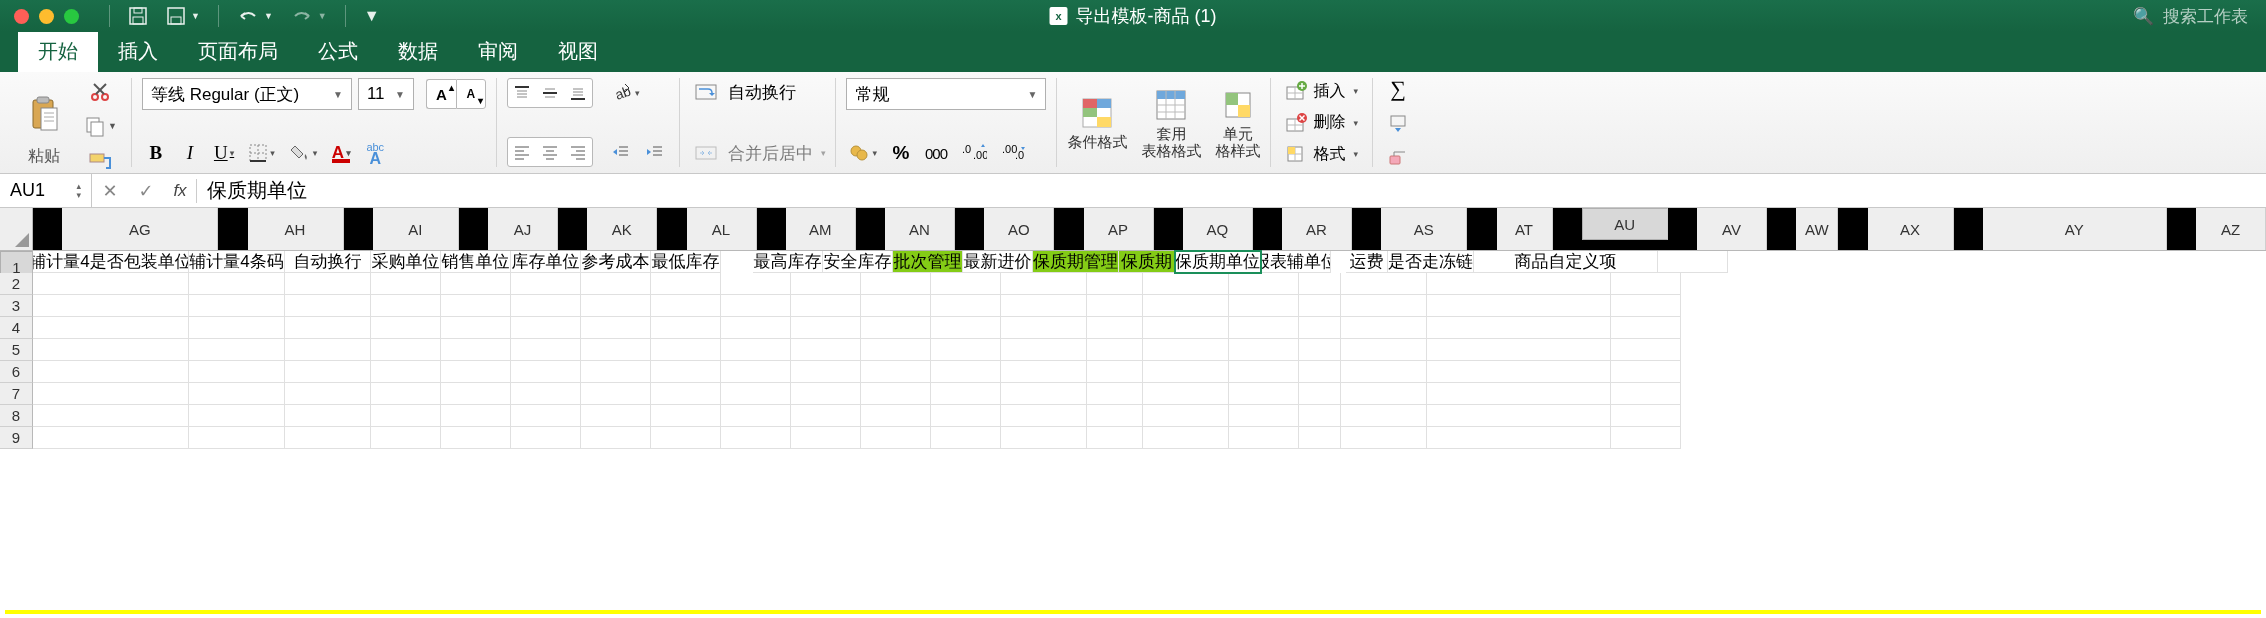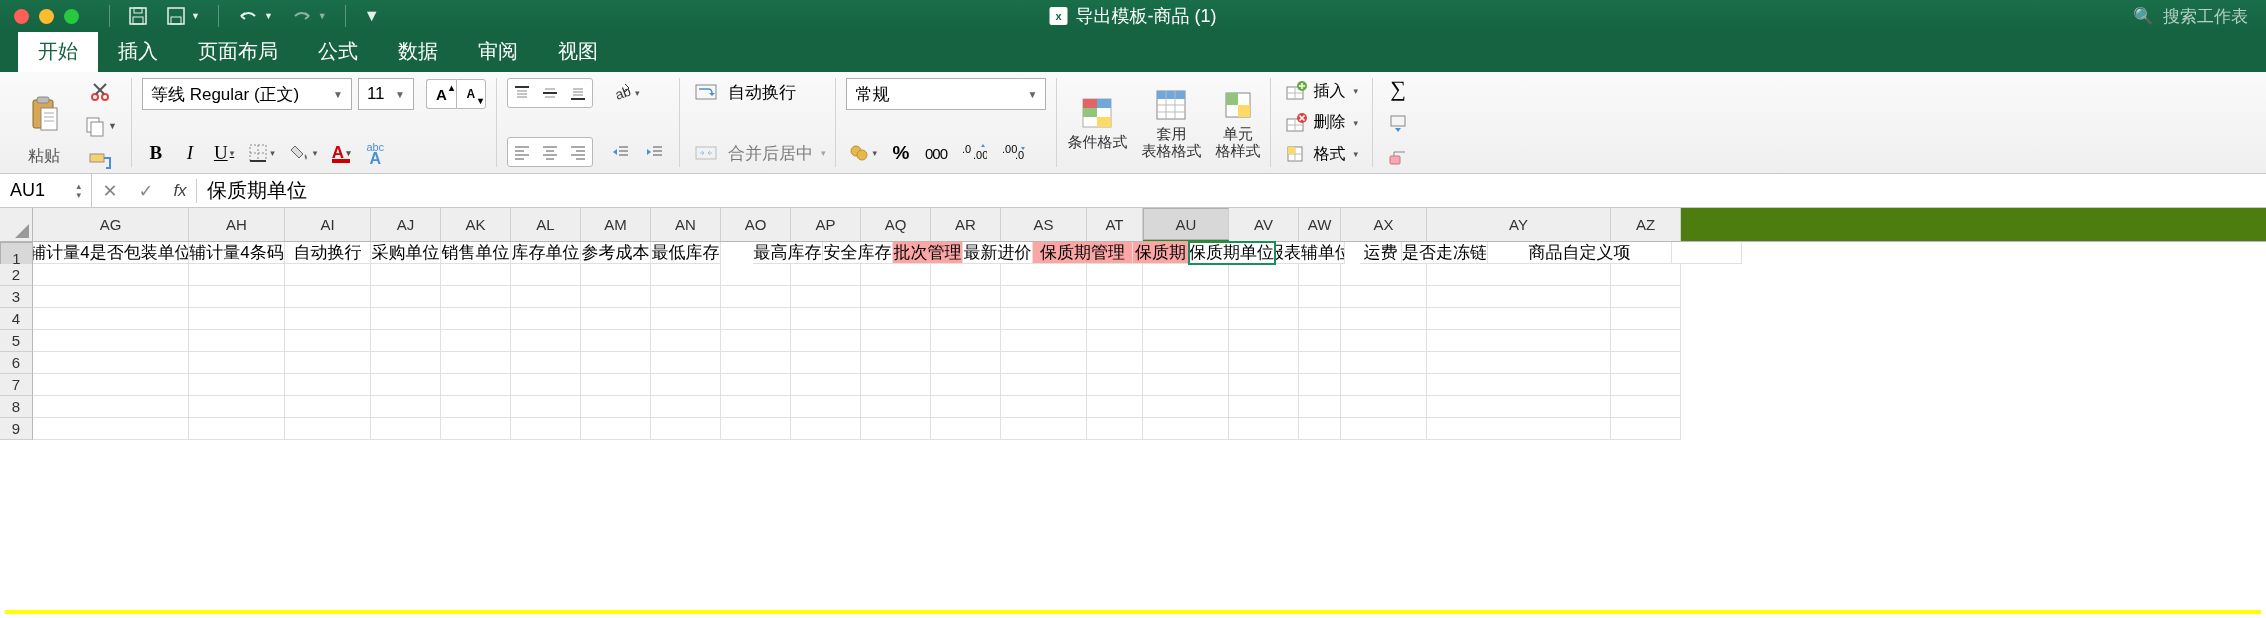"AG" .col-headers { background: #4d7c0f -> #000000; height: 34px -> 43px; justify-content: none -> space-between }
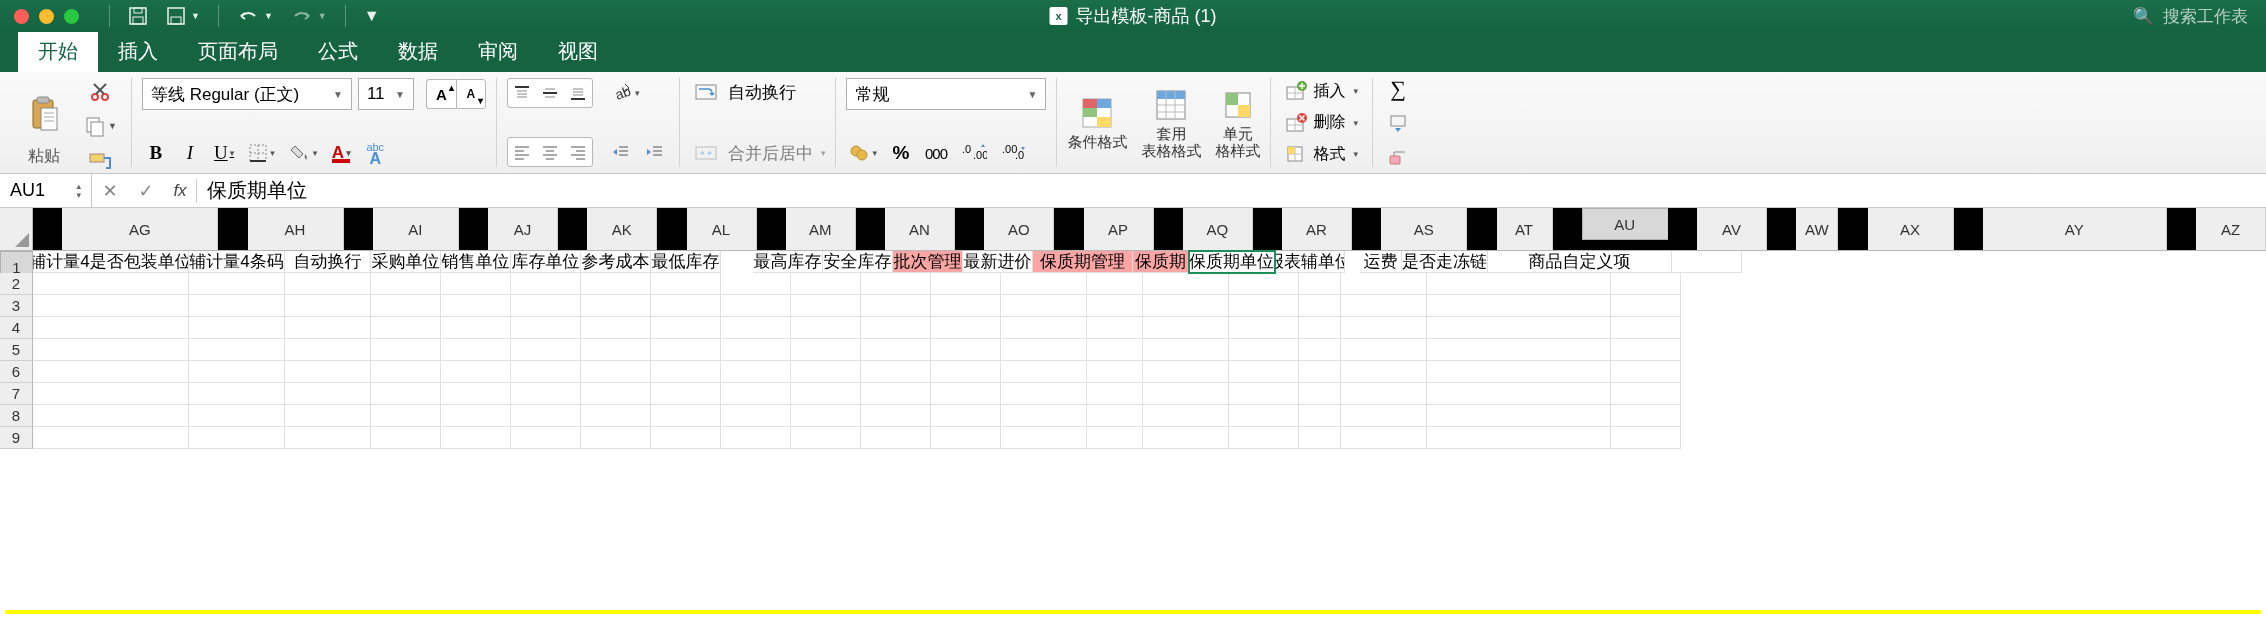"批次管理" .cell.hl { background: #fca5a5 -> #84cc16 }
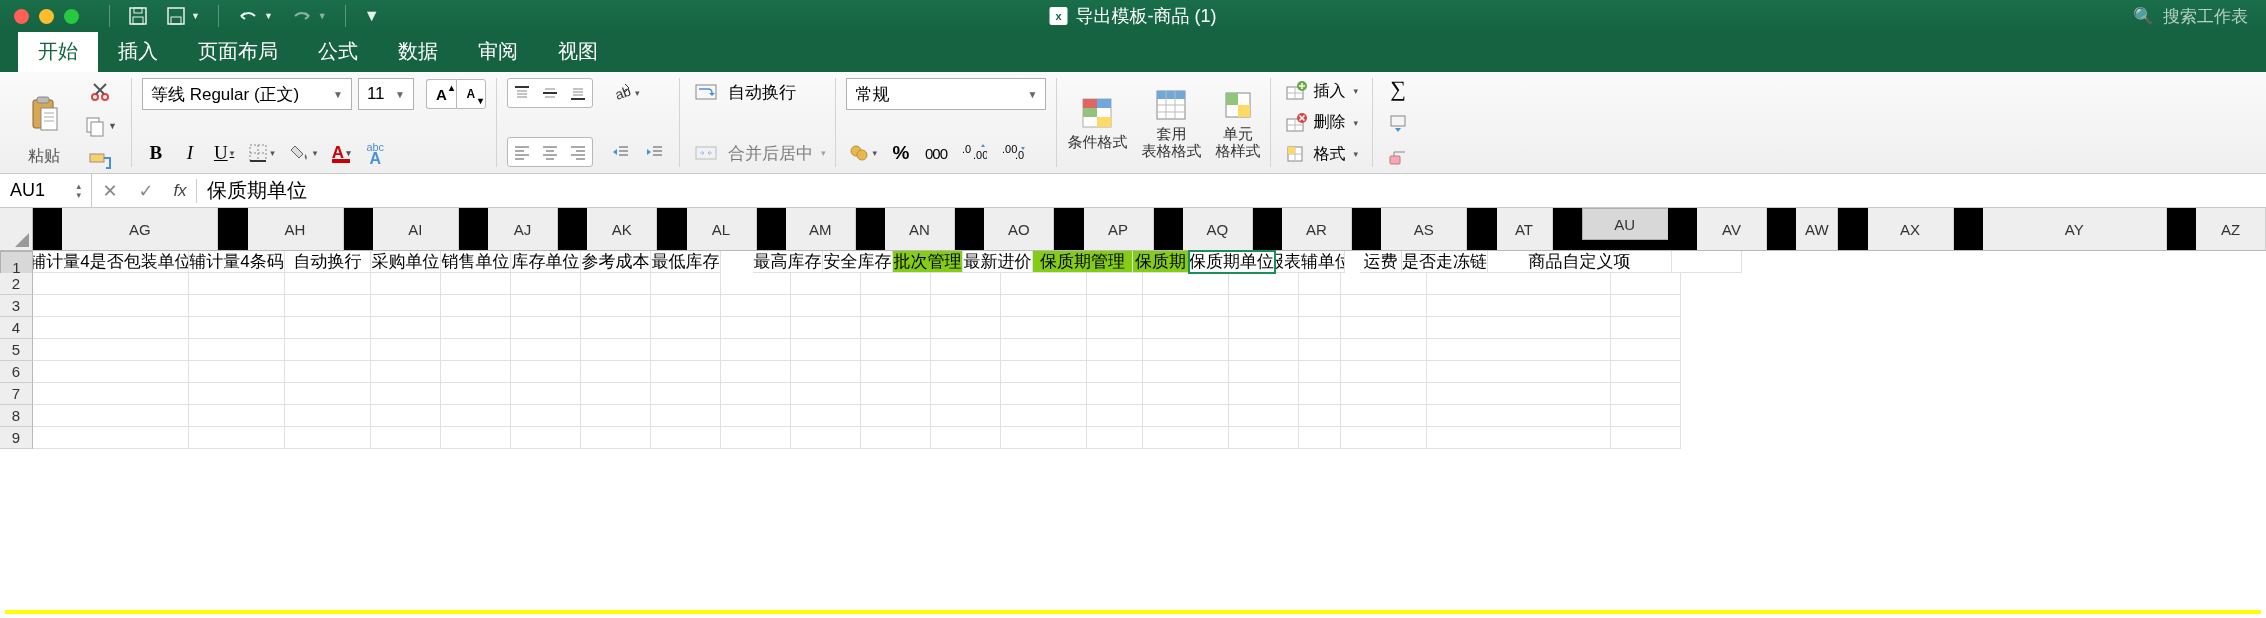"保质期管理" div.cell { width: 100px -> 86px }
